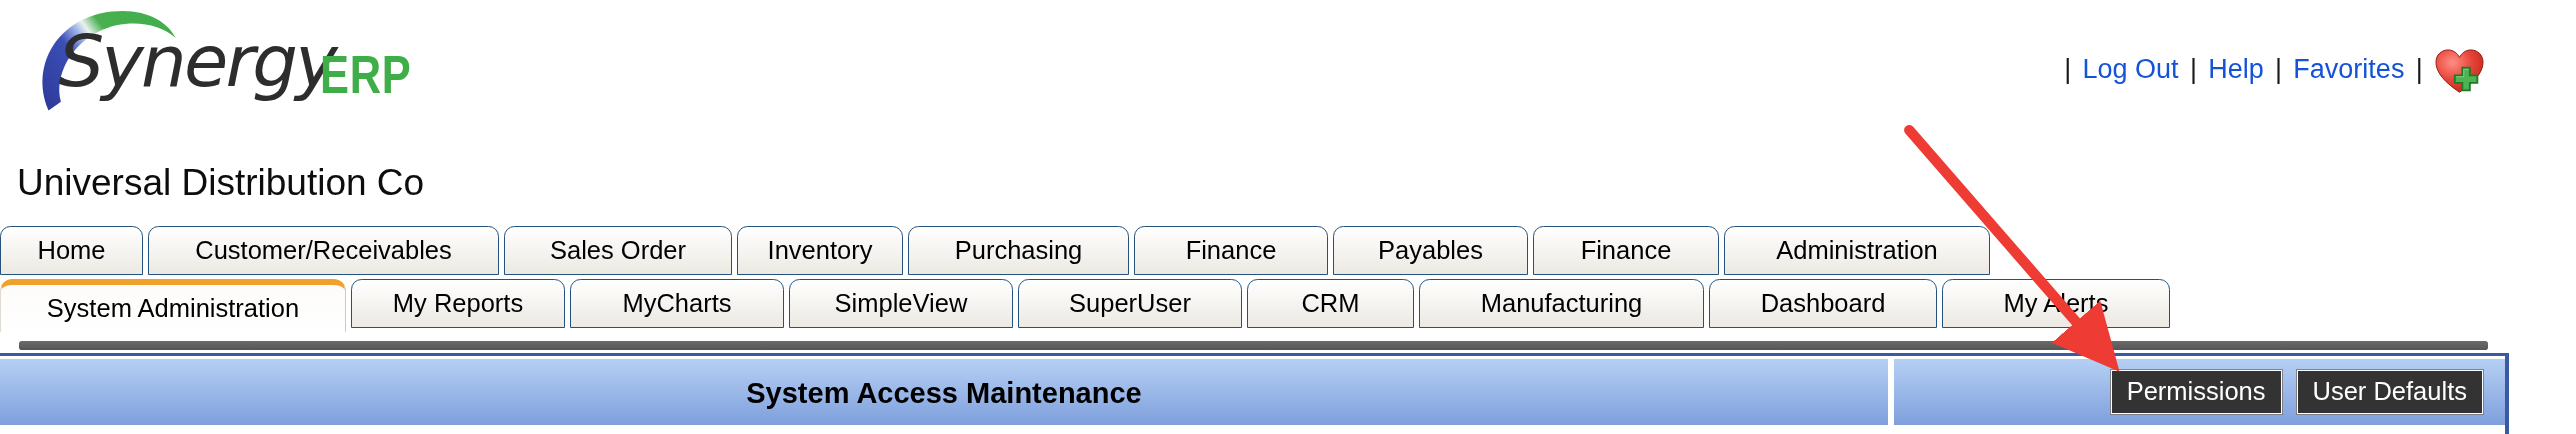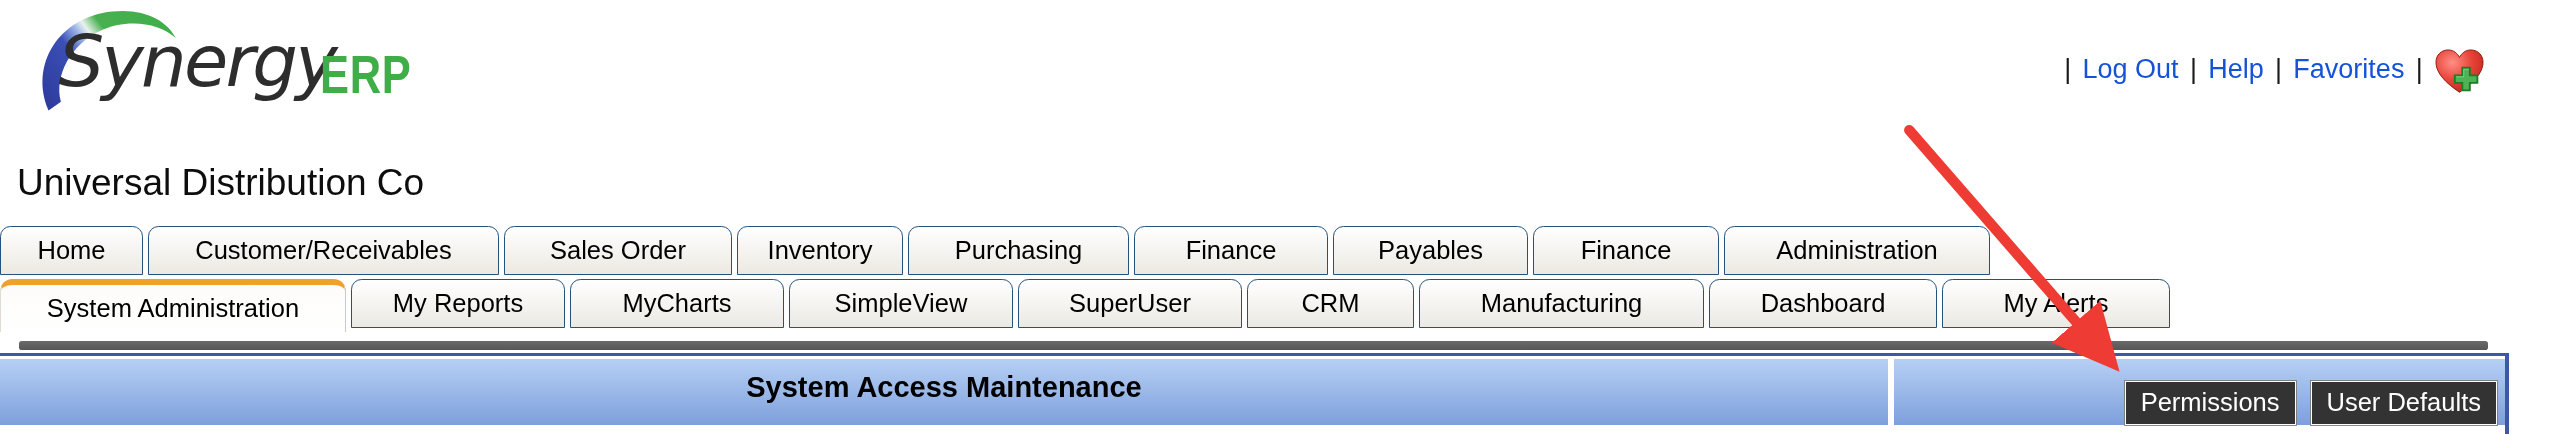"System Access Maintenance" .page-title { padding-top: 12px -> 18px }
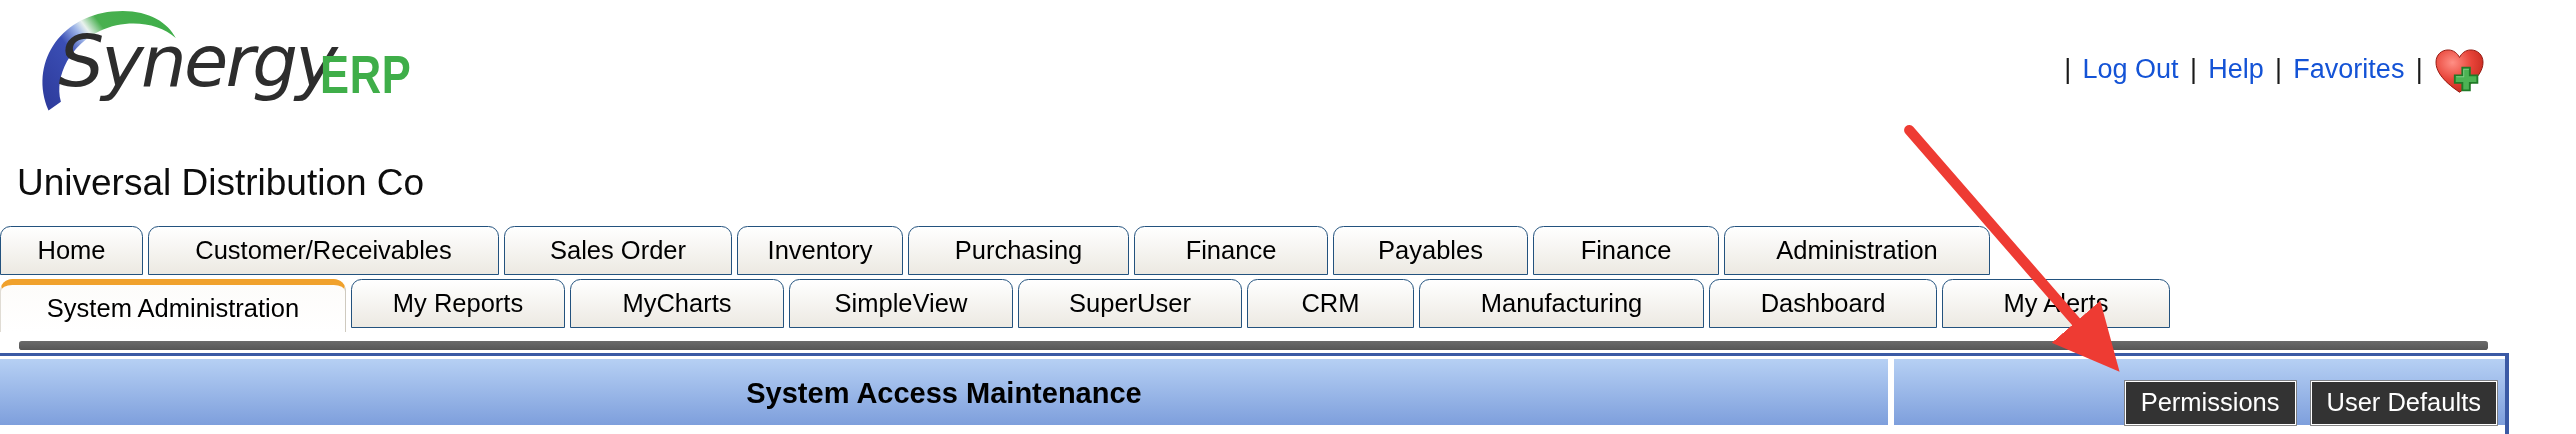"Permissions" .cell.actions { align-items: flex-end -> center; padding-right: 8px -> 22px }
